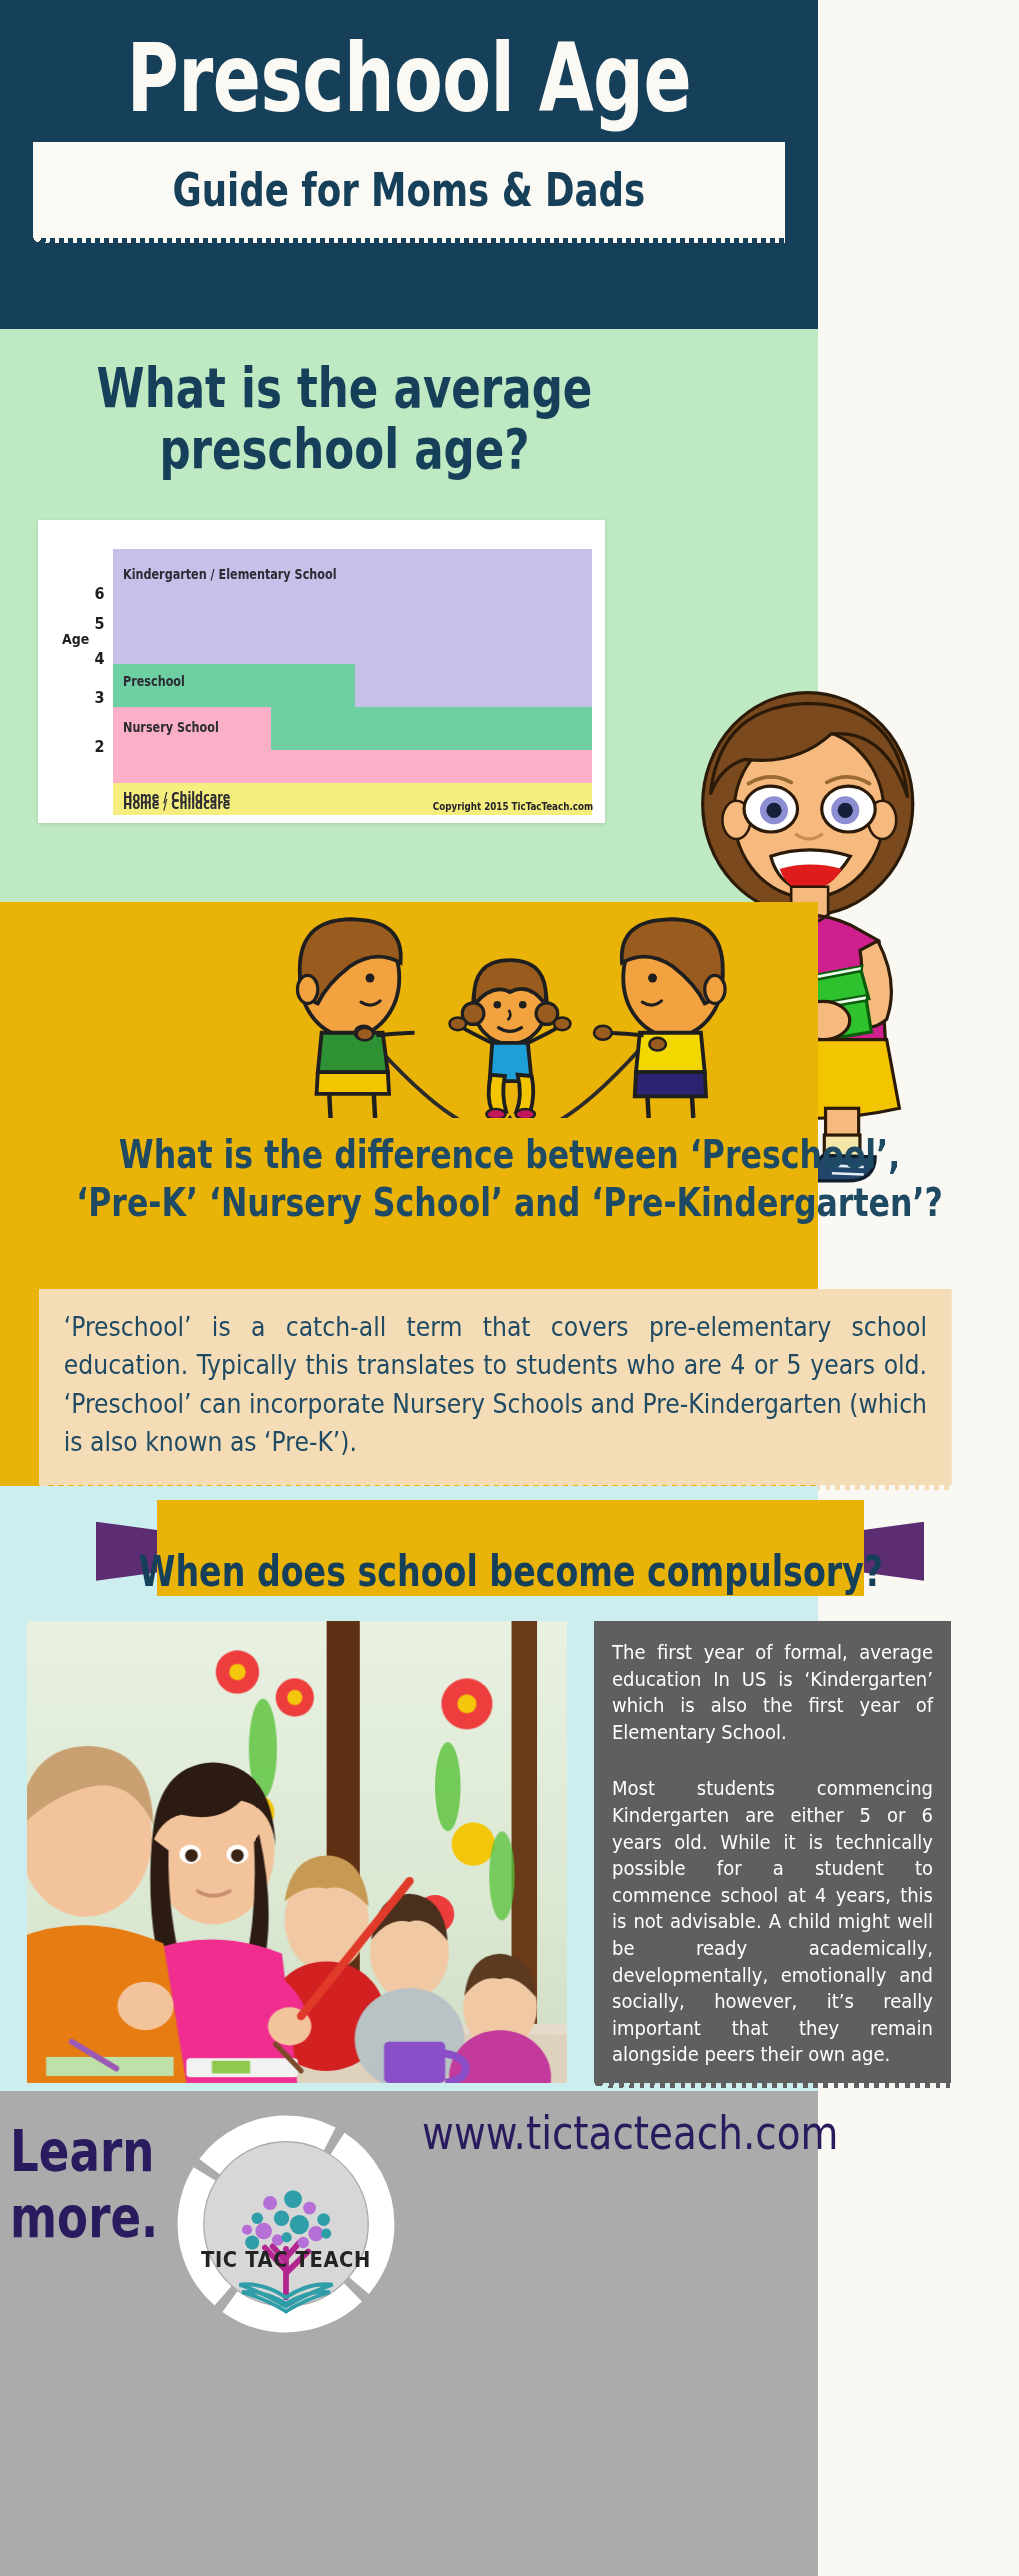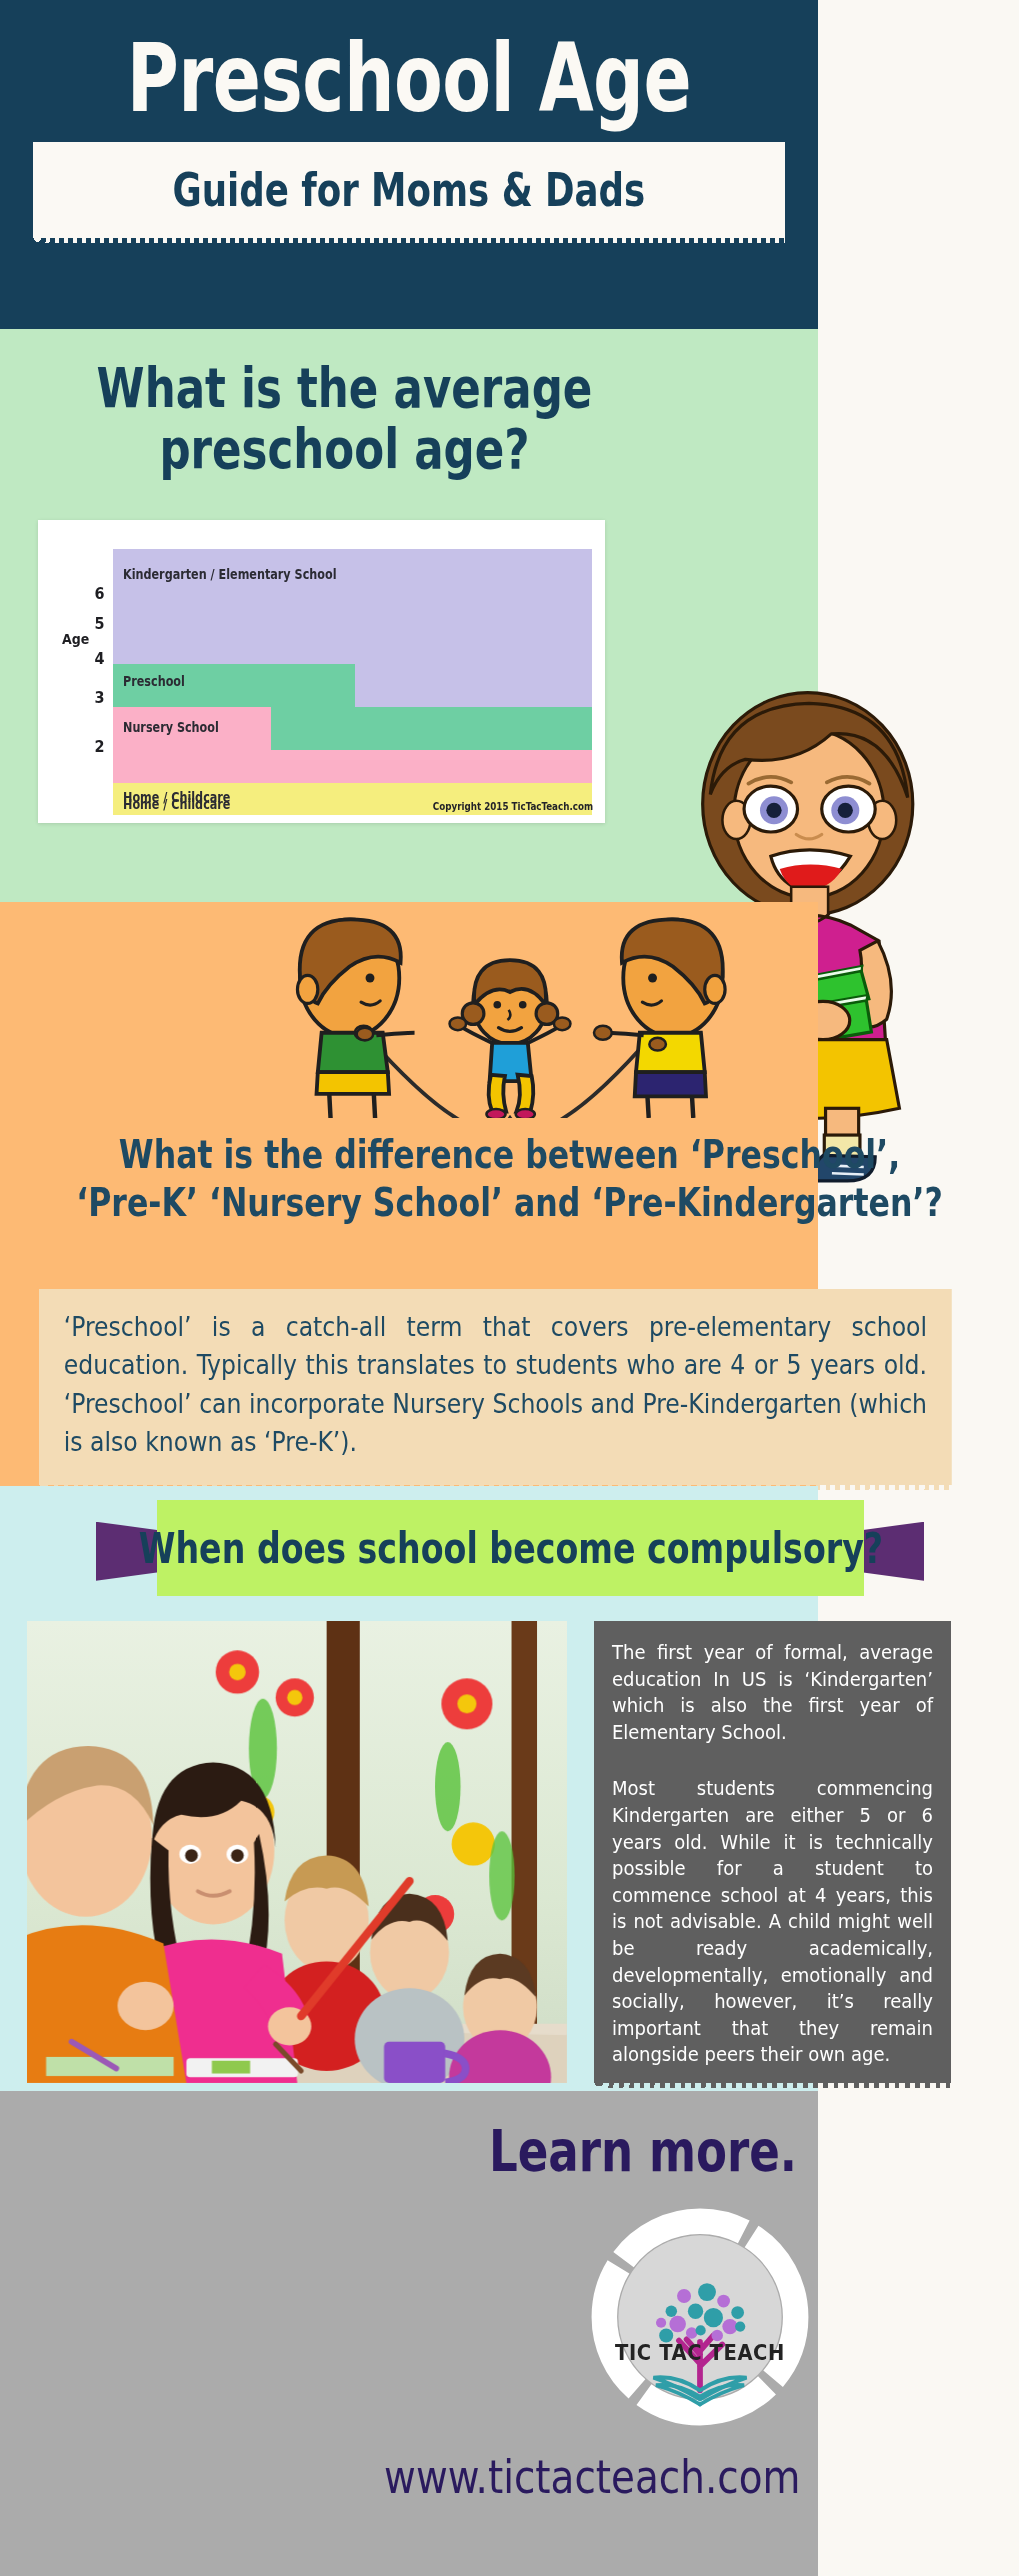"What is the difference between" .sec-cream { background: #fdba74 -> #eab308 }
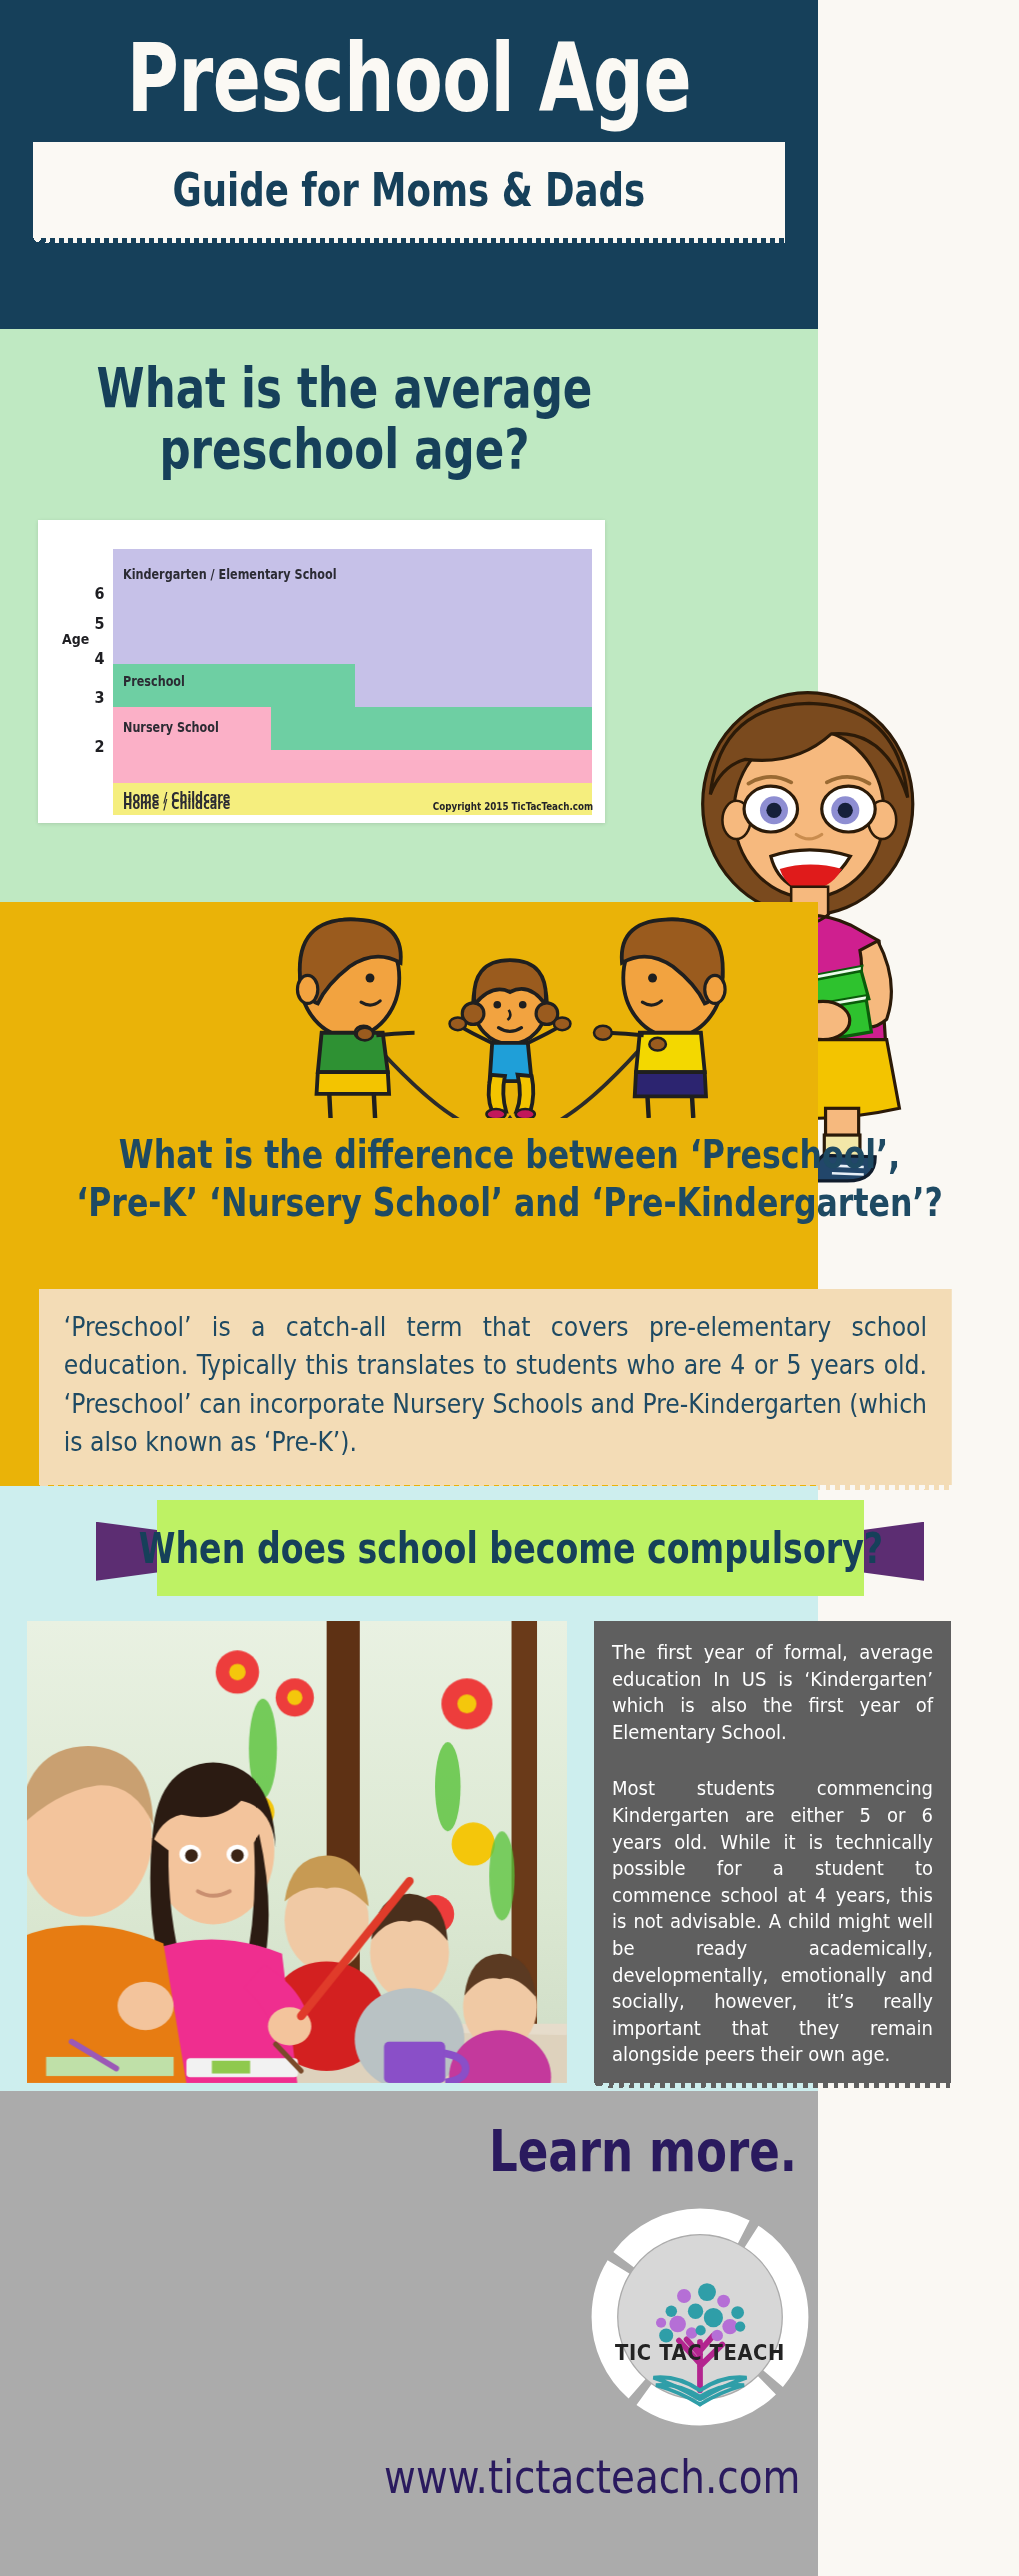"When does school become compulsory?" .ribbon-main { align-items: center -> flex-end; background: #bef264 -> #eab308 }
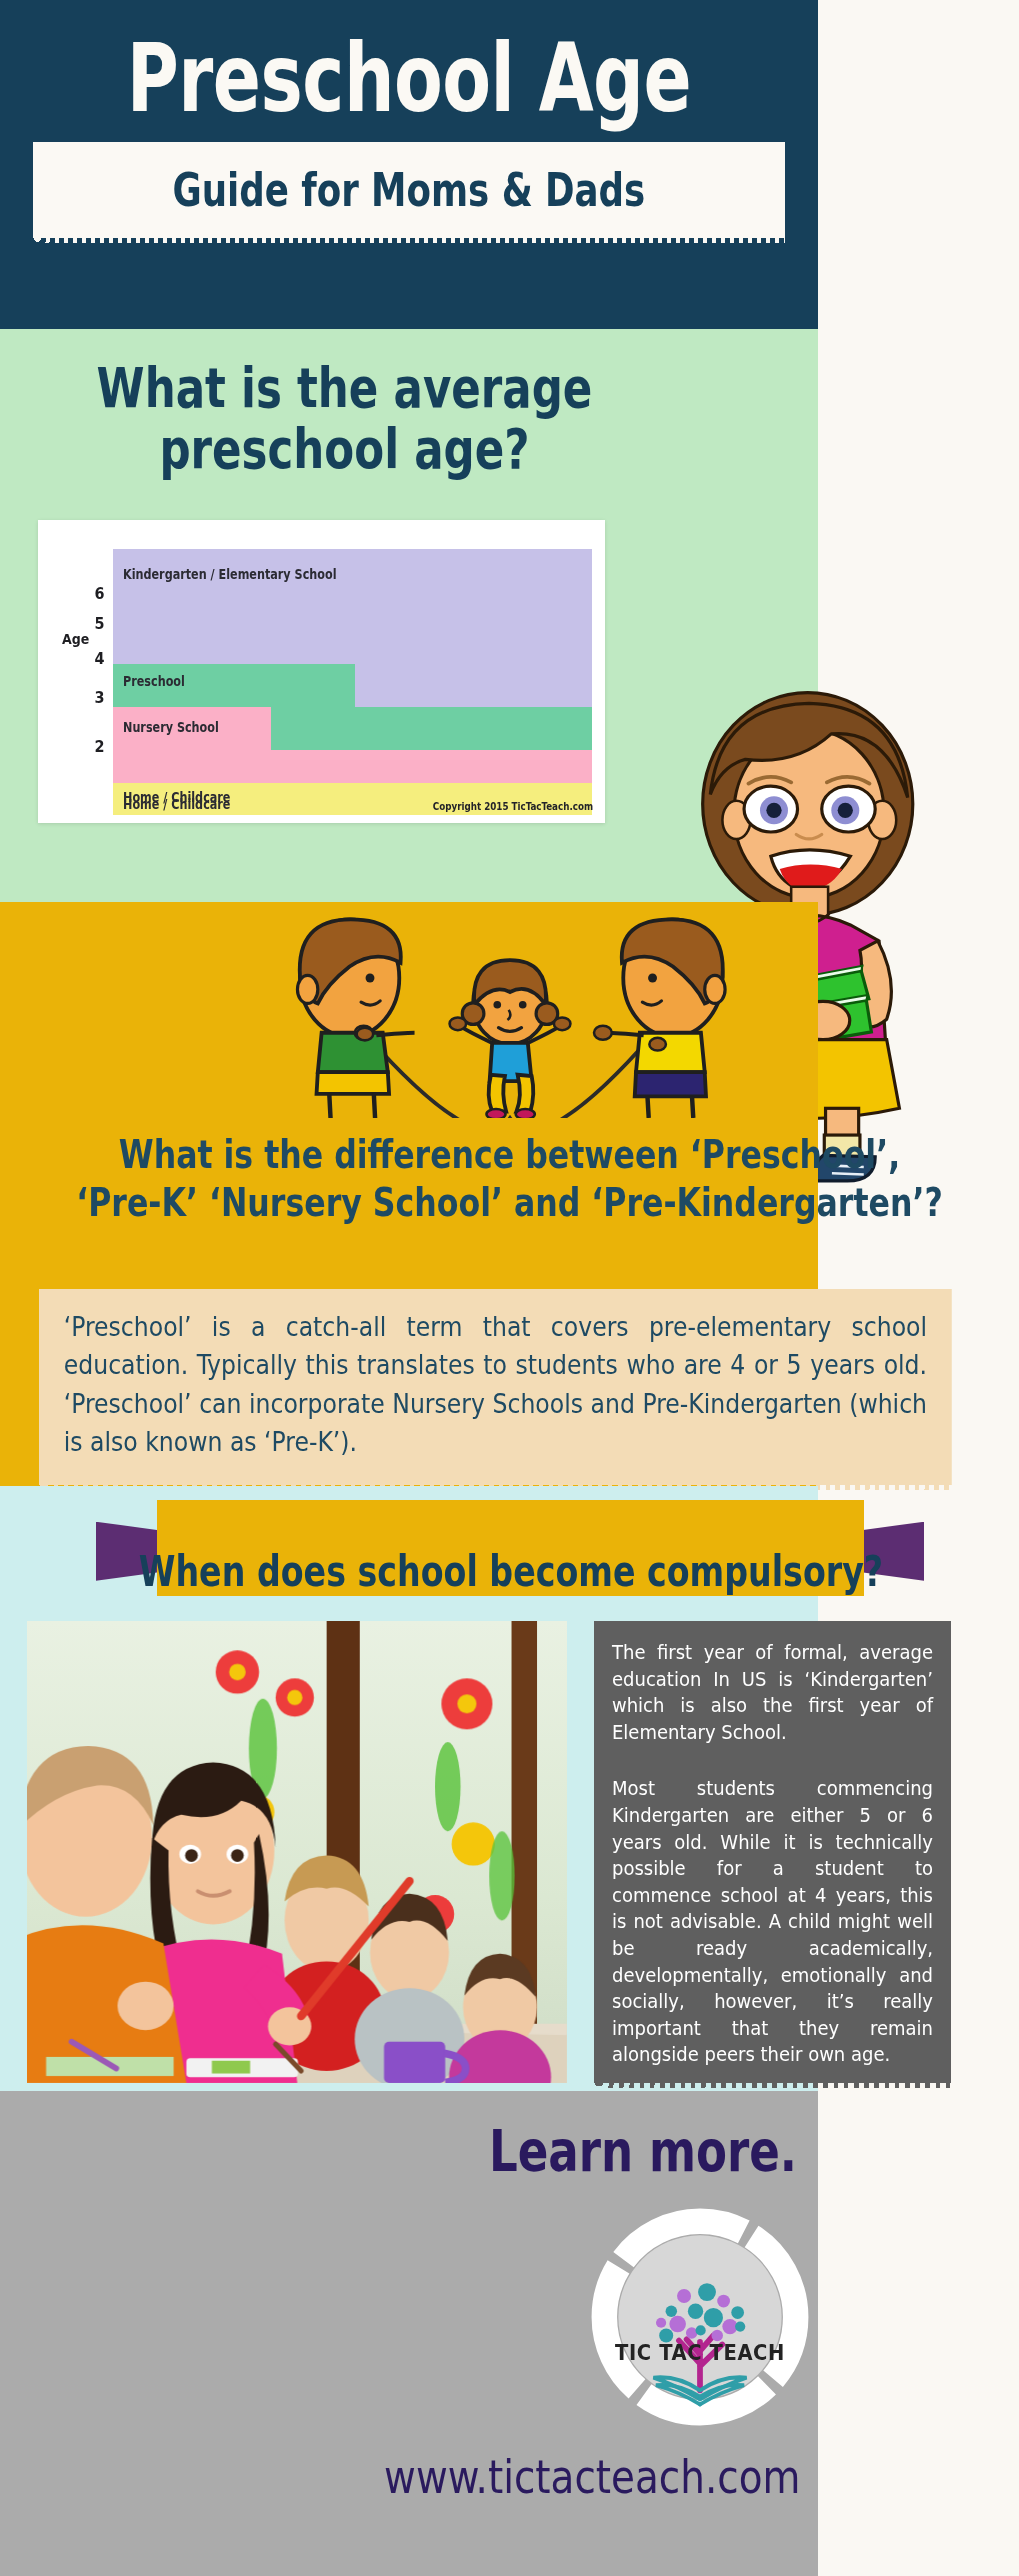"Learn more." .sec-footer { align-items: flex-end -> flex-start; flex-direction: column -> row }
